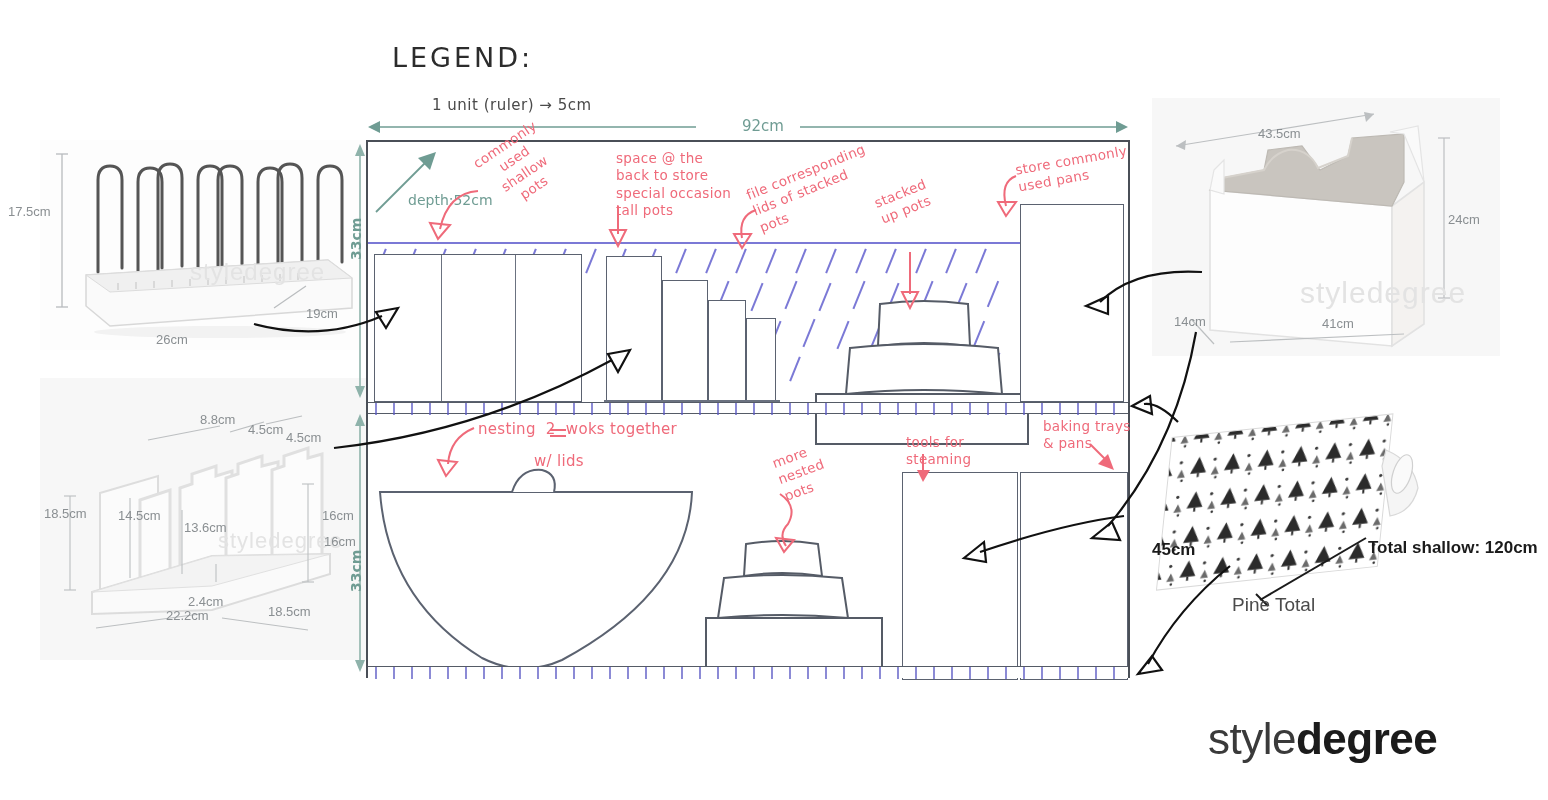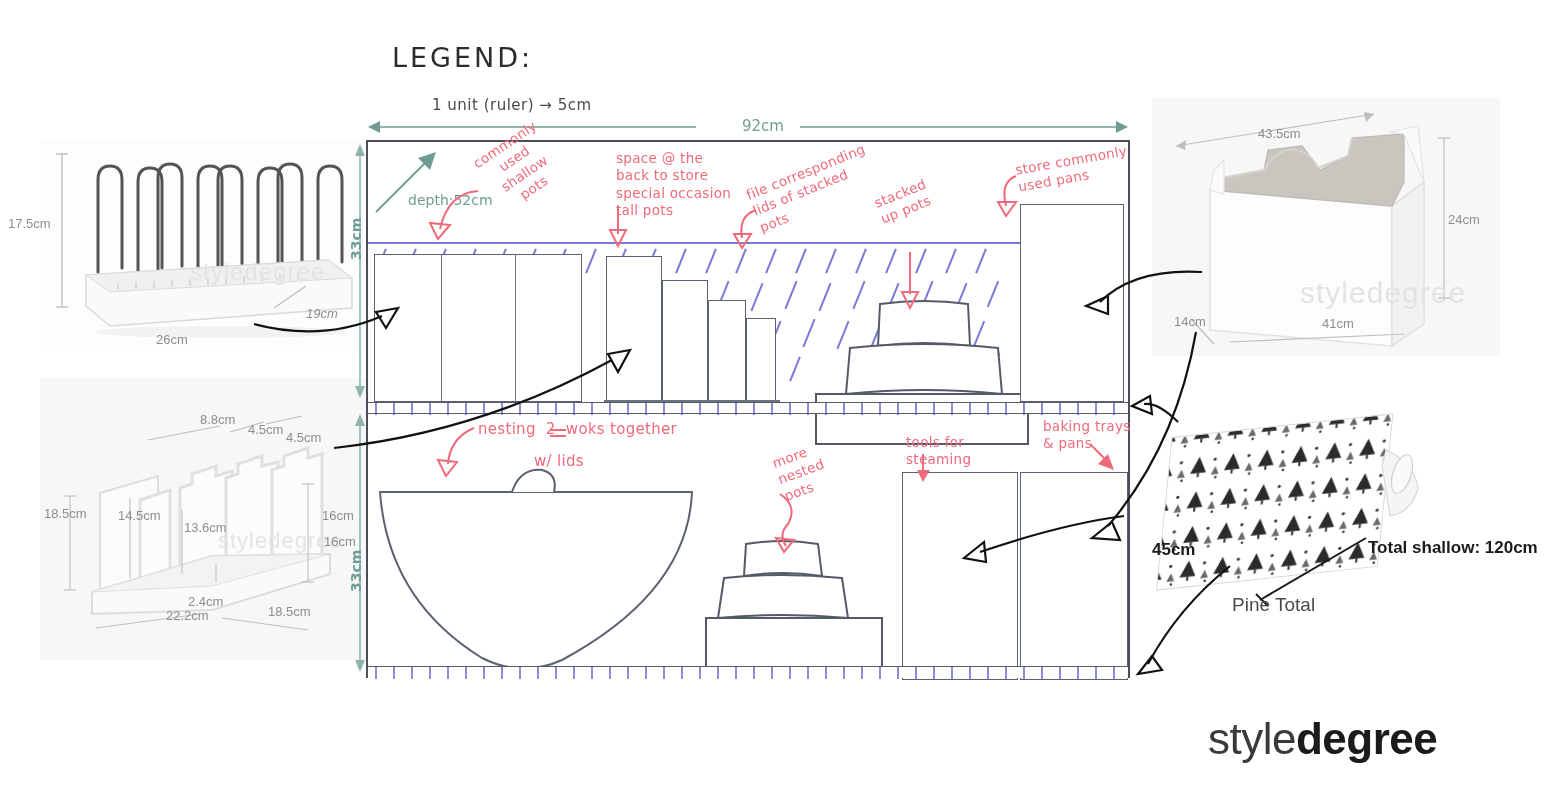"17.5cm" div.abs { top: 216px -> 204px }
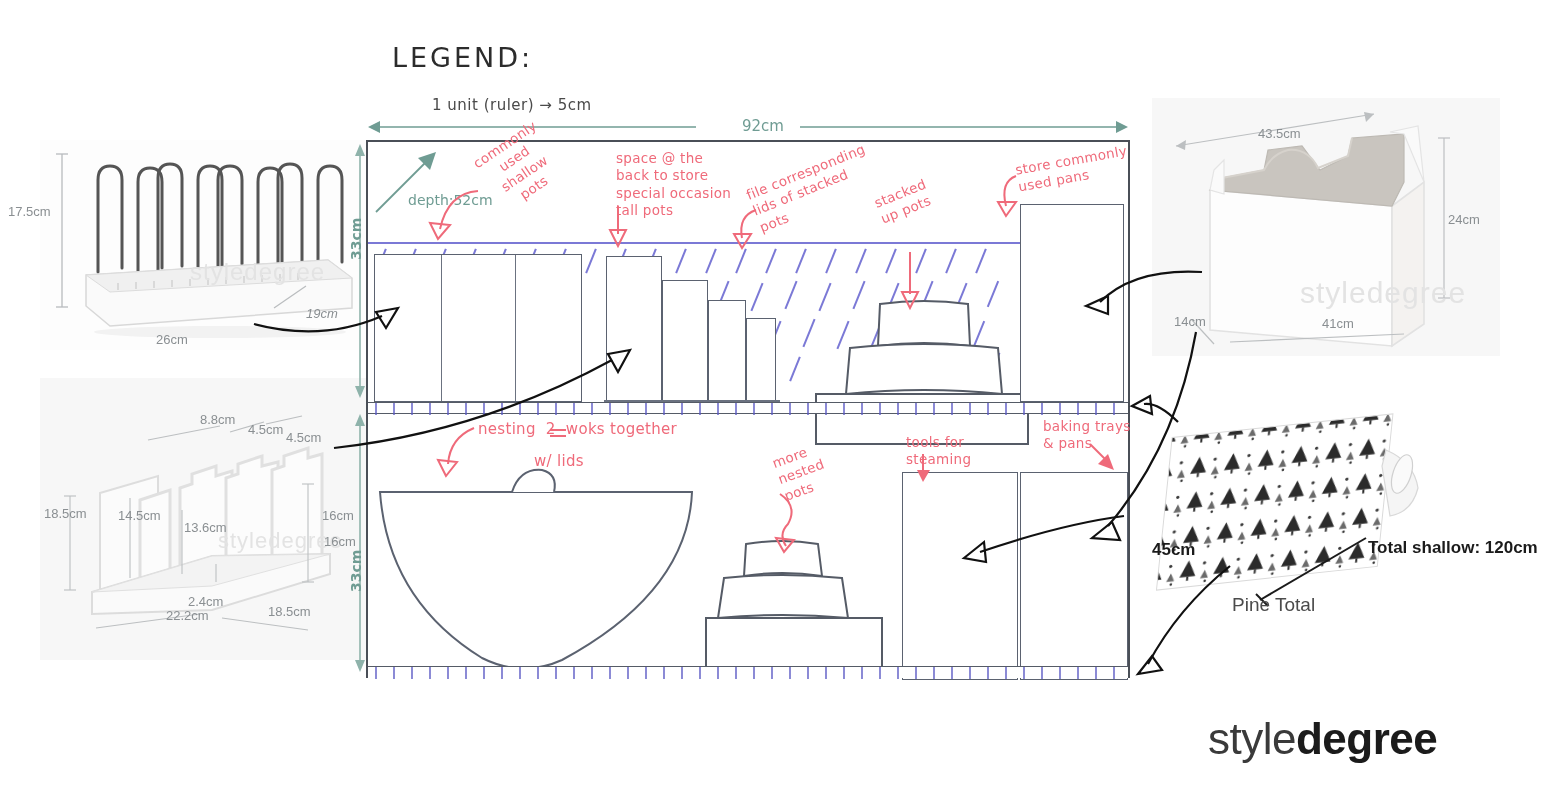"19cm" div.abs { font-style: italic -> none }
